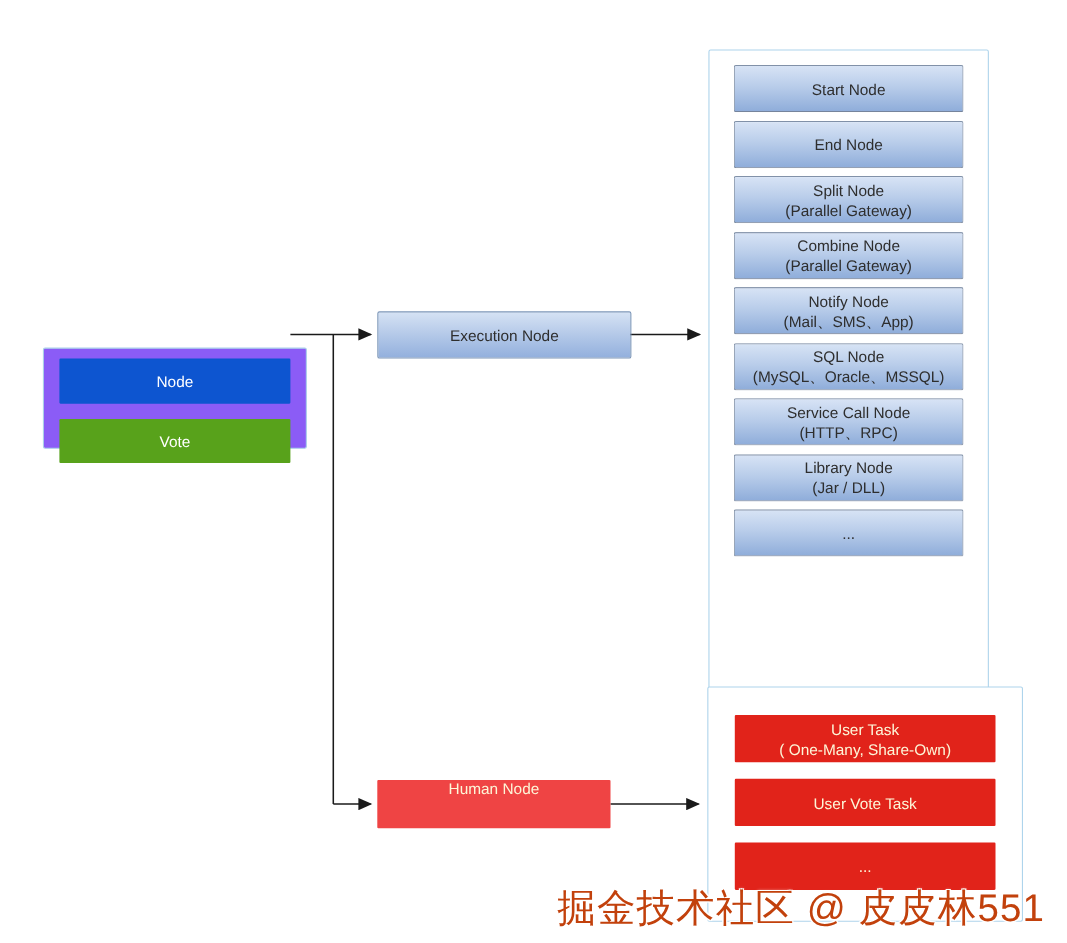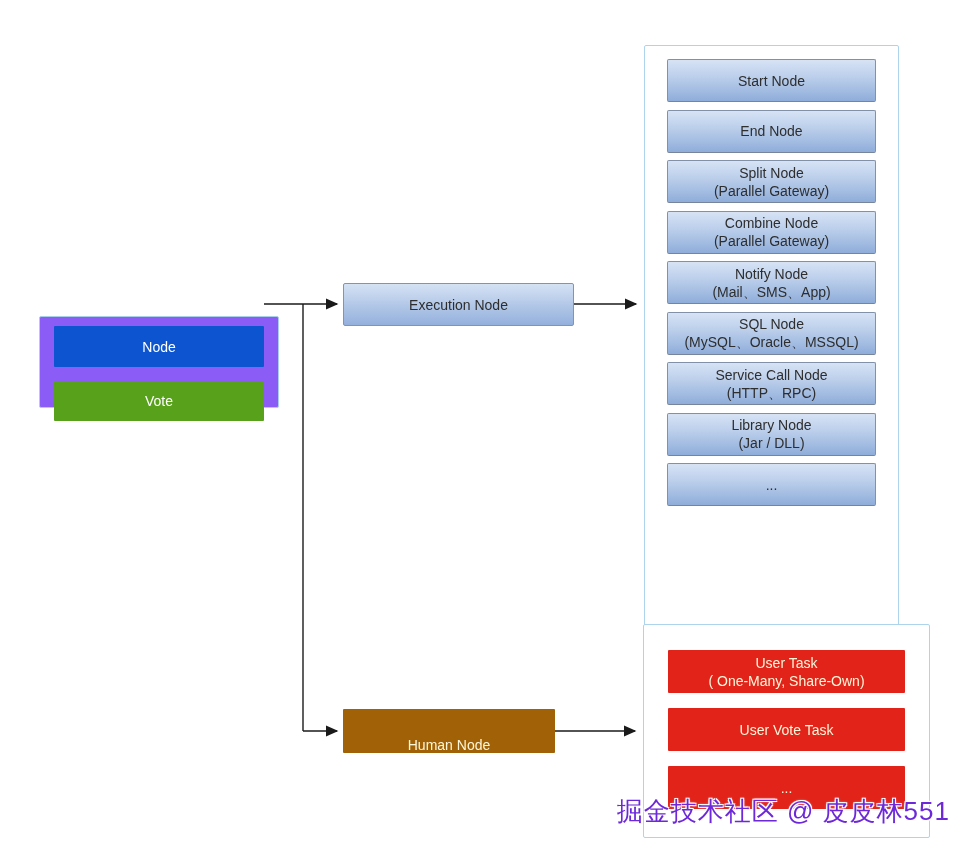"Human Node" .human-node { align-items: flex-end -> flex-start; background: #a16207 -> #ef4444 }
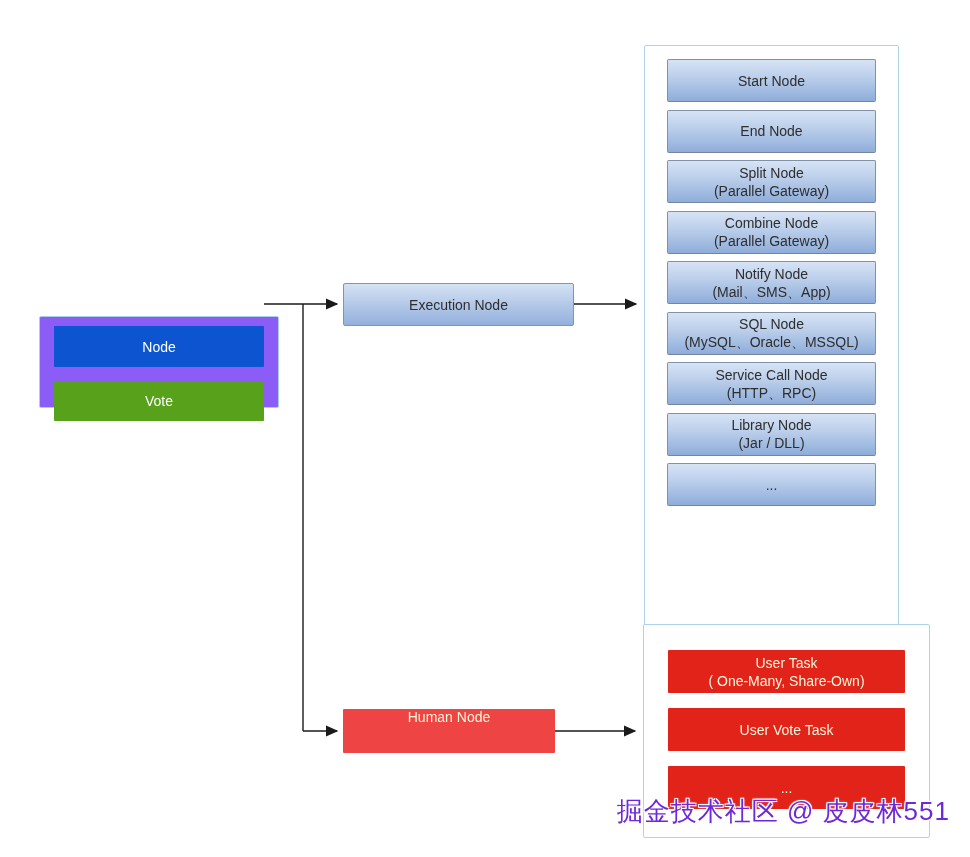"掘金技术社区 @ 皮皮林551" .watermark { bottom: 28px -> 8px; color: #6d28d9 -> #c2410c; font-size: 26px -> 35px }
